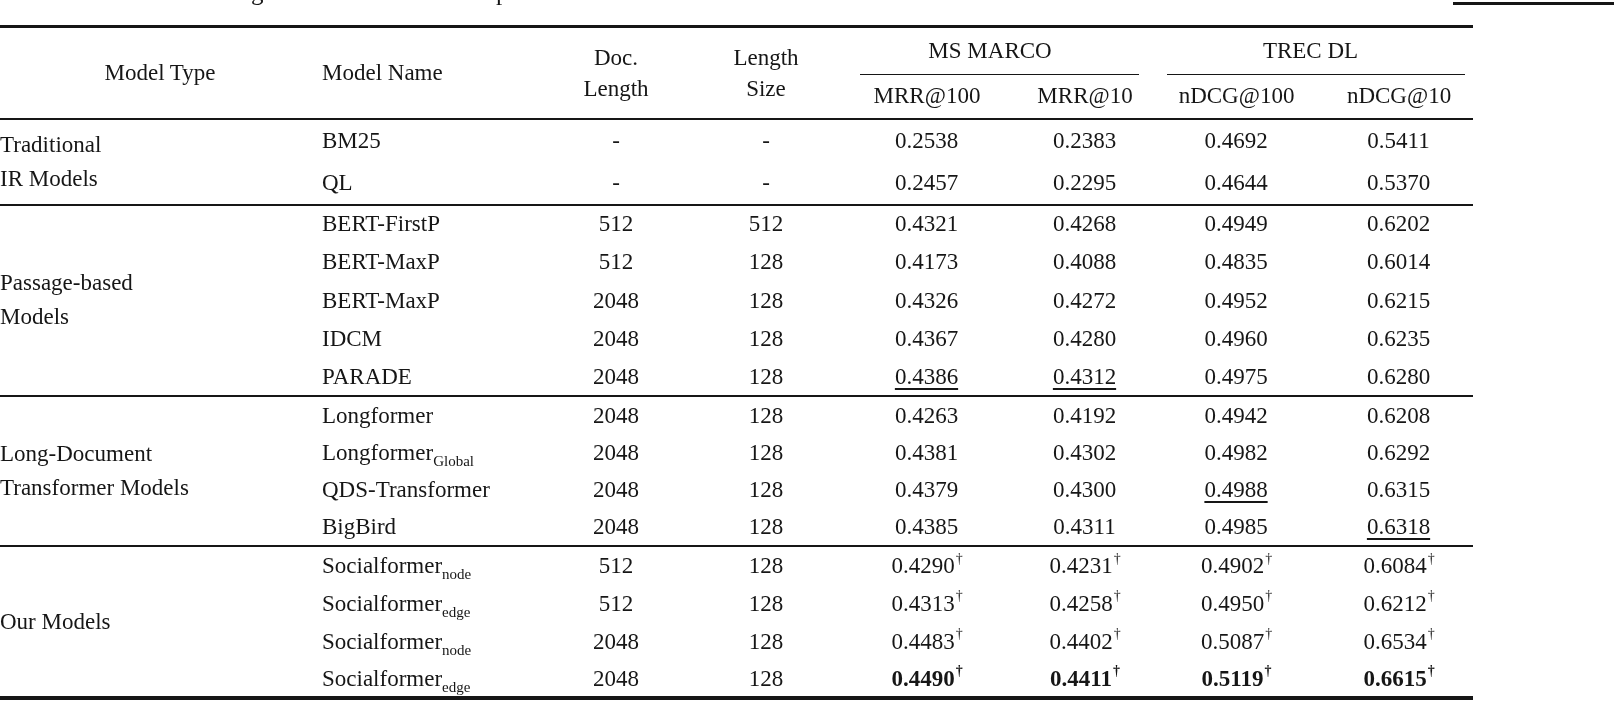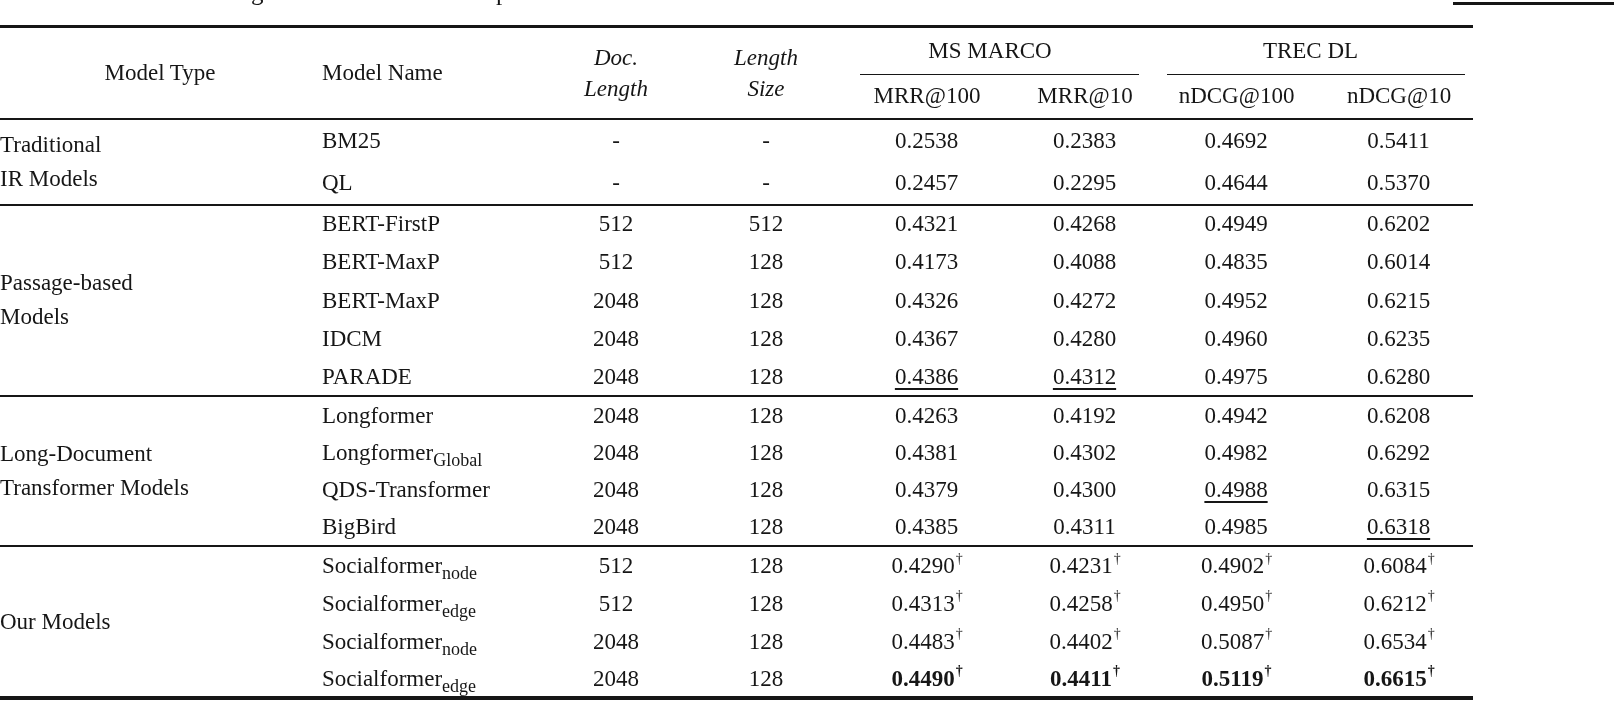"Doc." .hdr2 div { font-style: italic -> none }
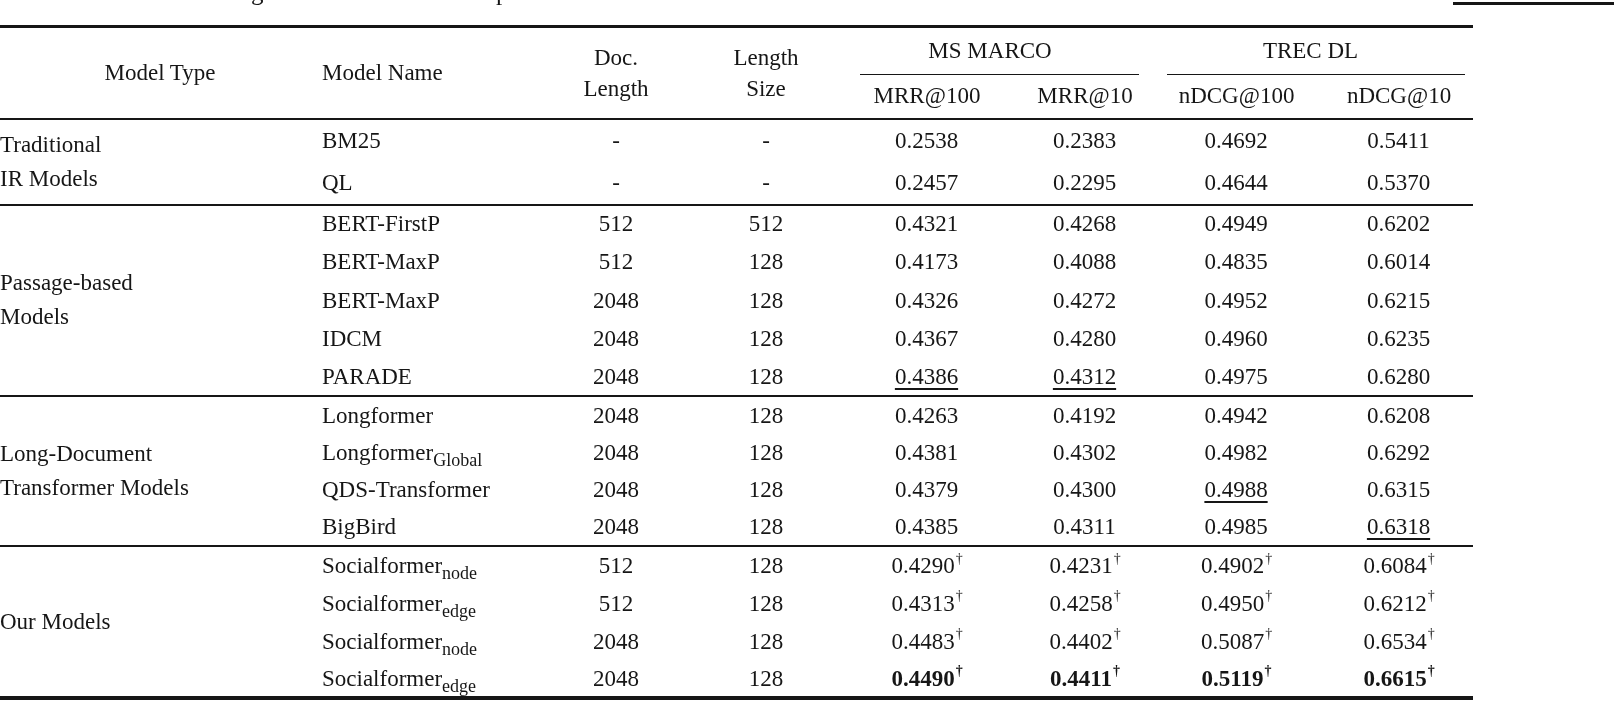"Global" sub { font-size: 18px -> 15px }
